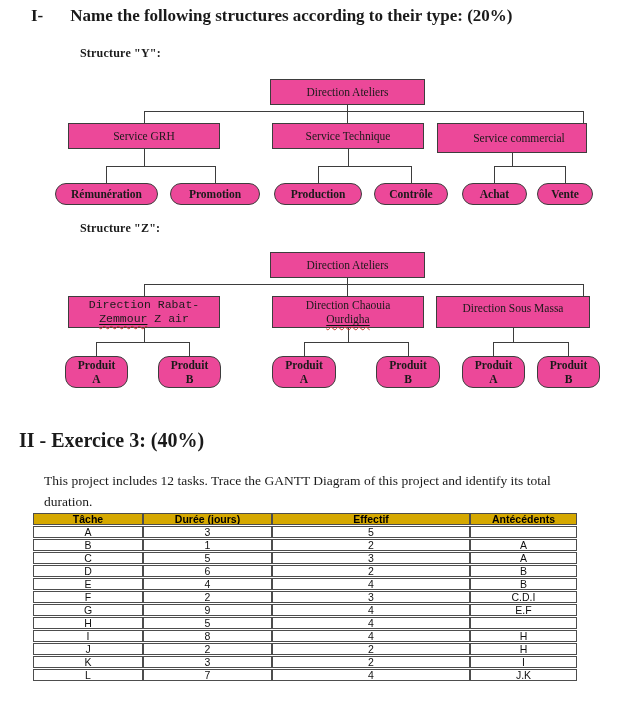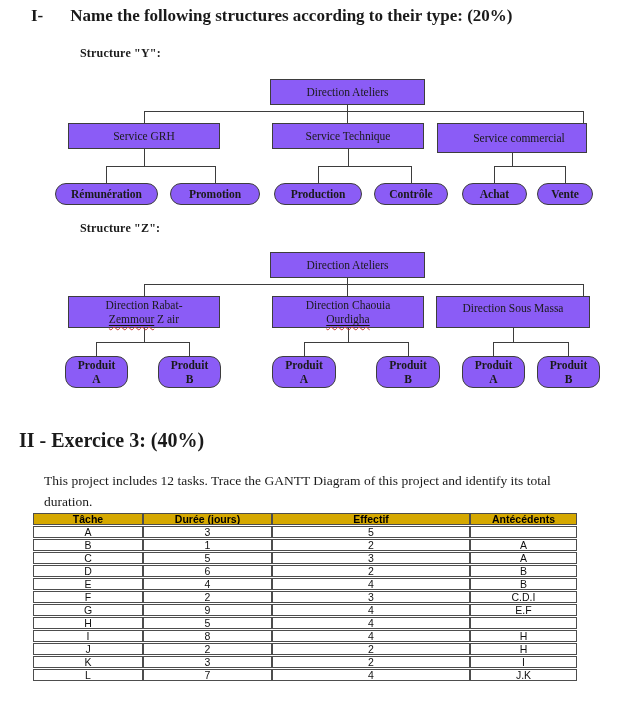"Direction Ateliers" .node { background: #8b5cf6 -> #ec4899 }
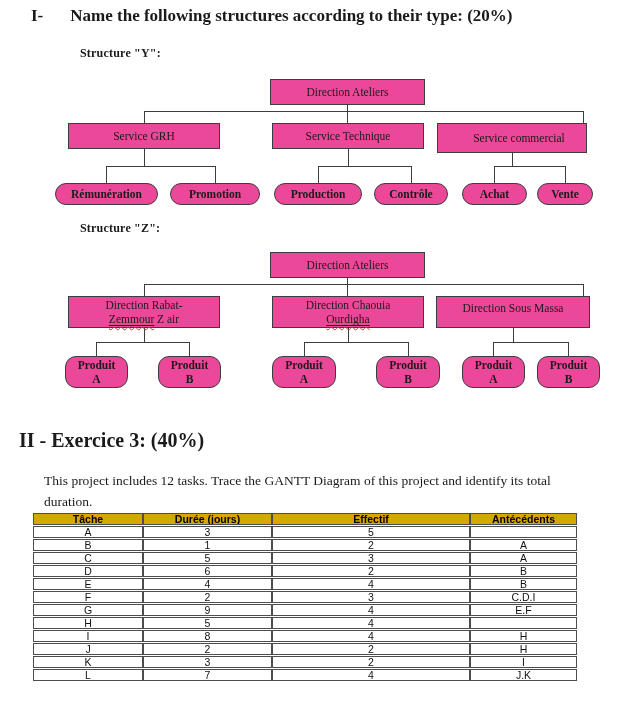"Direction Rabat-" div.node { font-family: none -> Liberation Mono, monospace }
